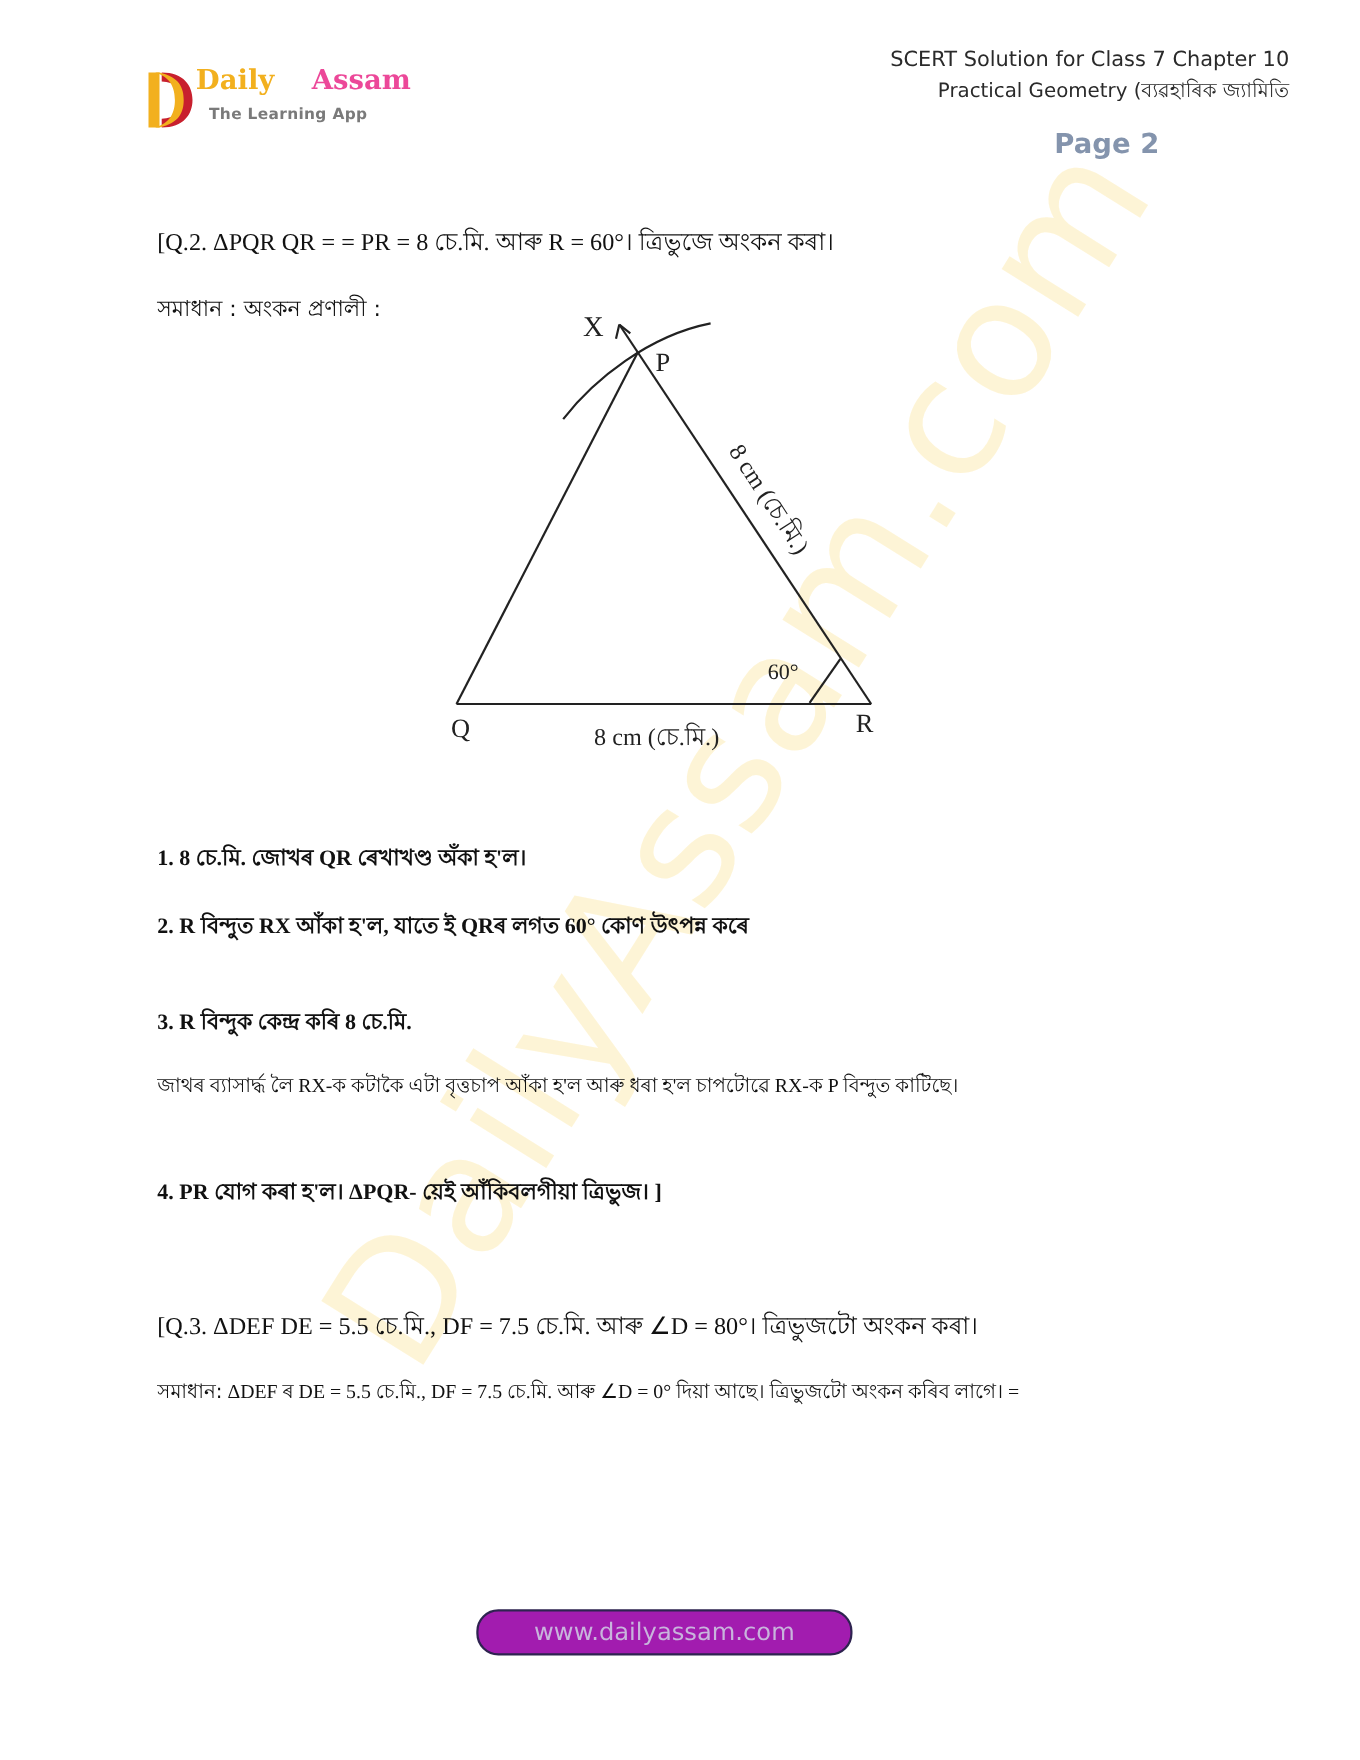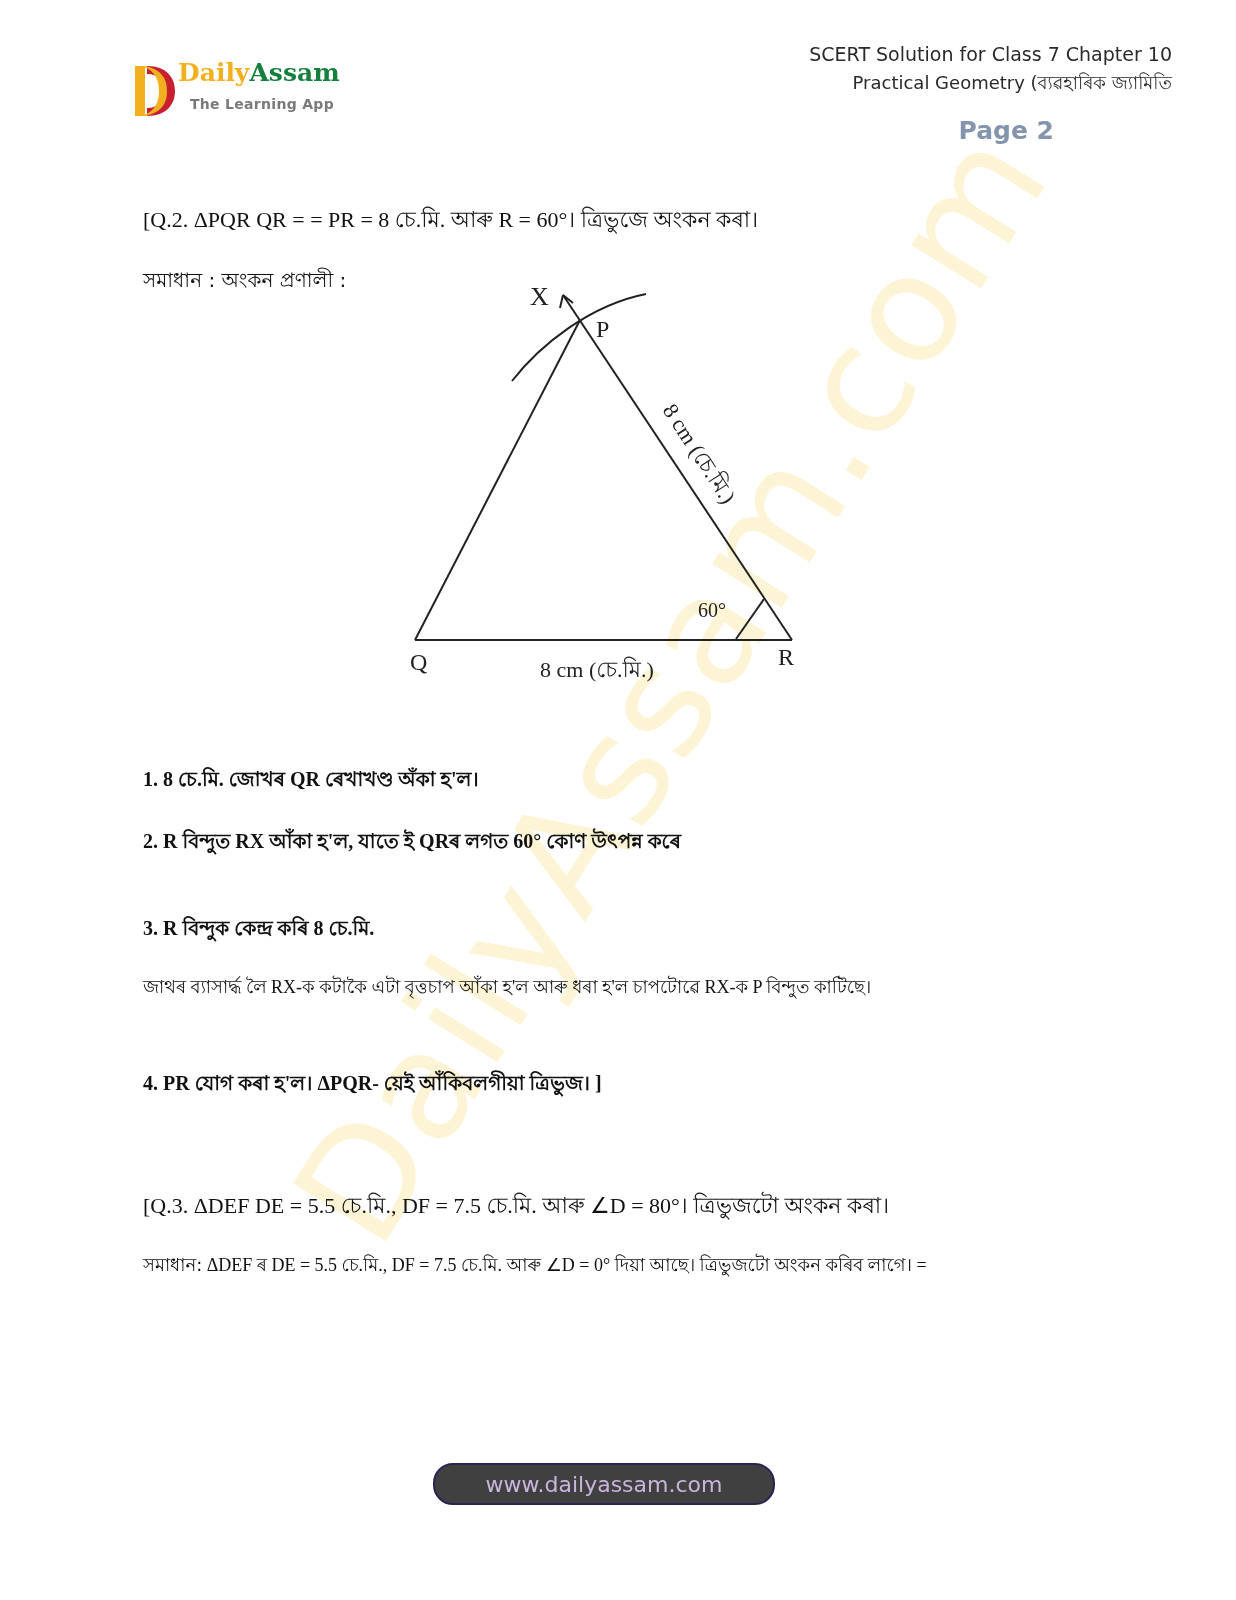"Assam" .logo-assam { color: #15803d -> #ec4899; margin-left: none -> 34px }
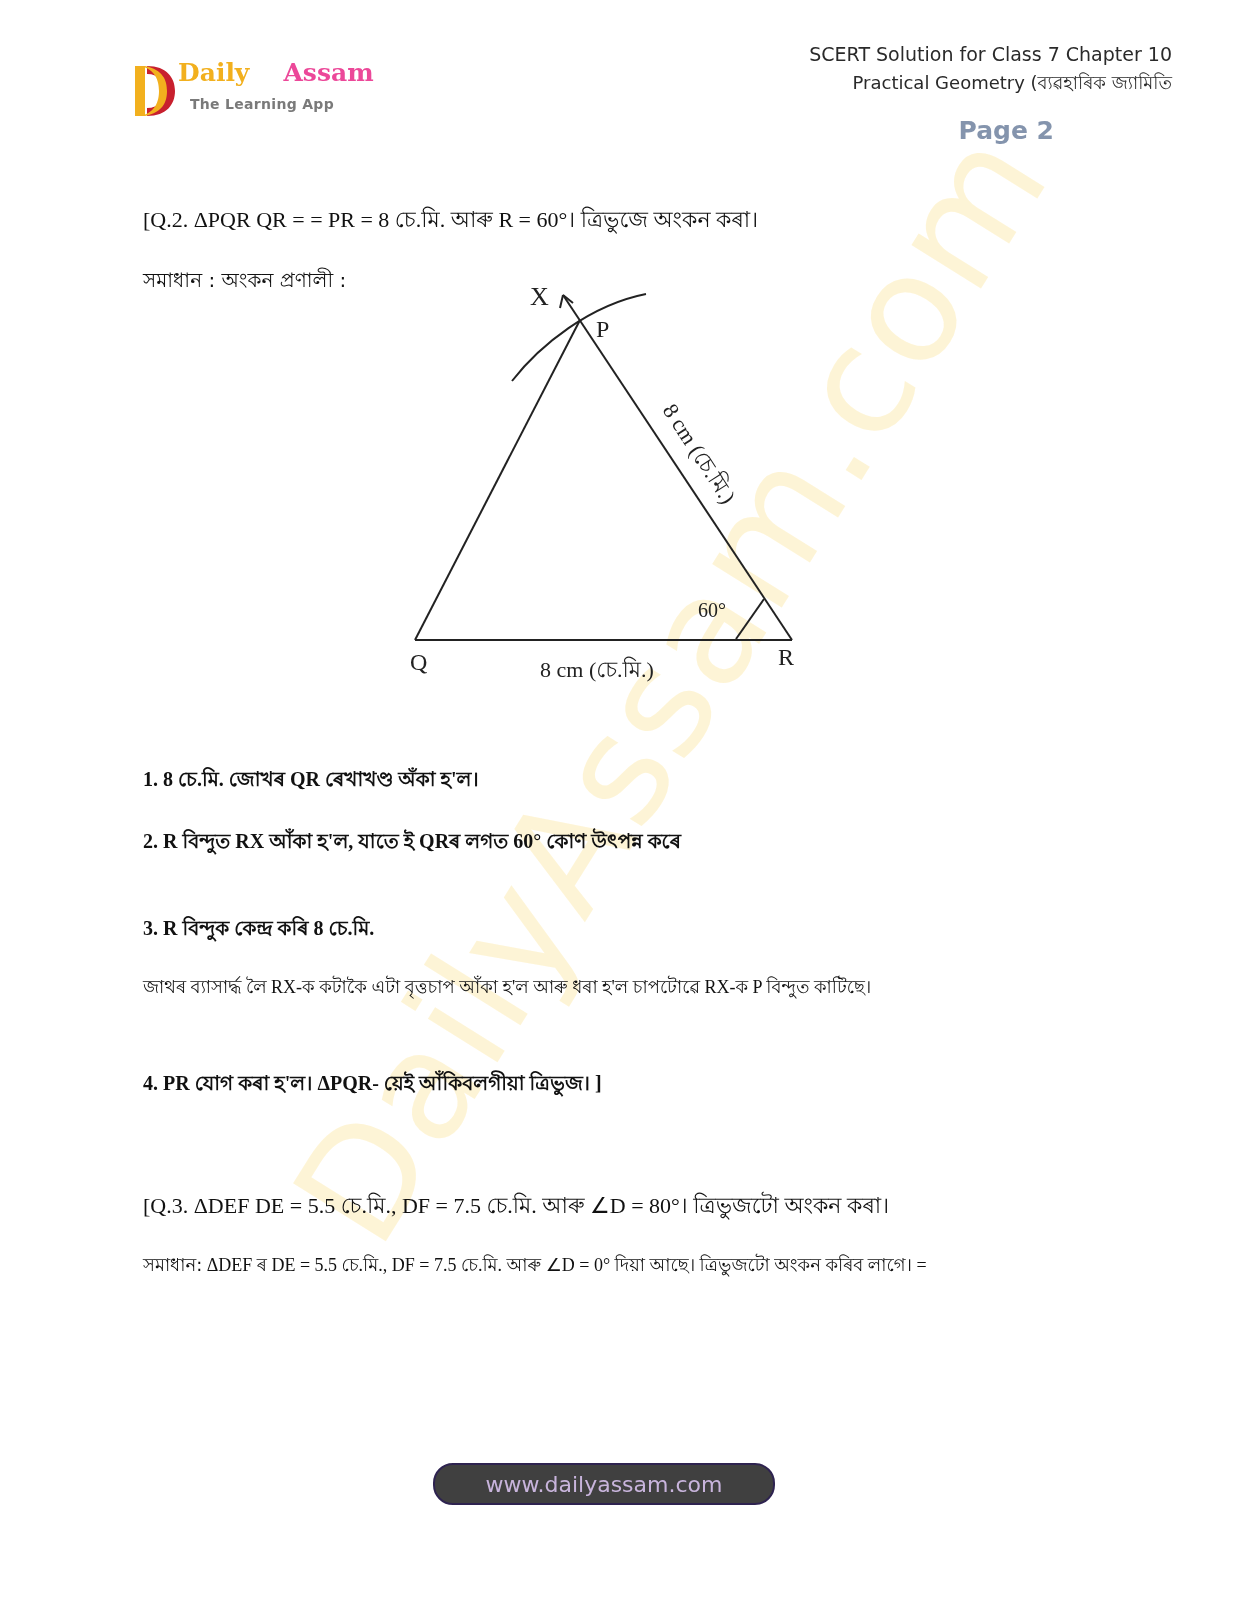"www.dailyassam.com" .footer-pill { background: #404040 -> #a21caf }
